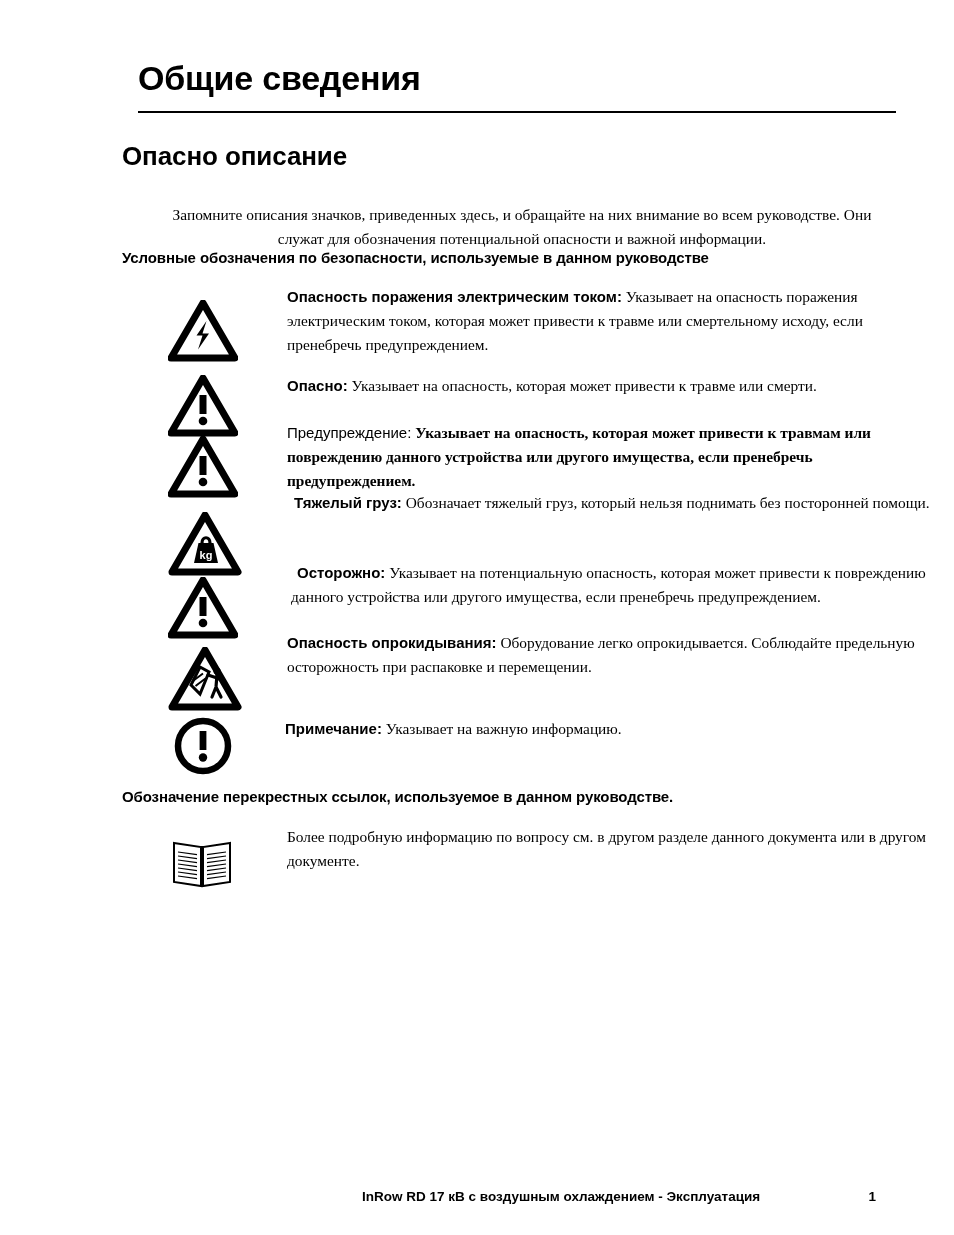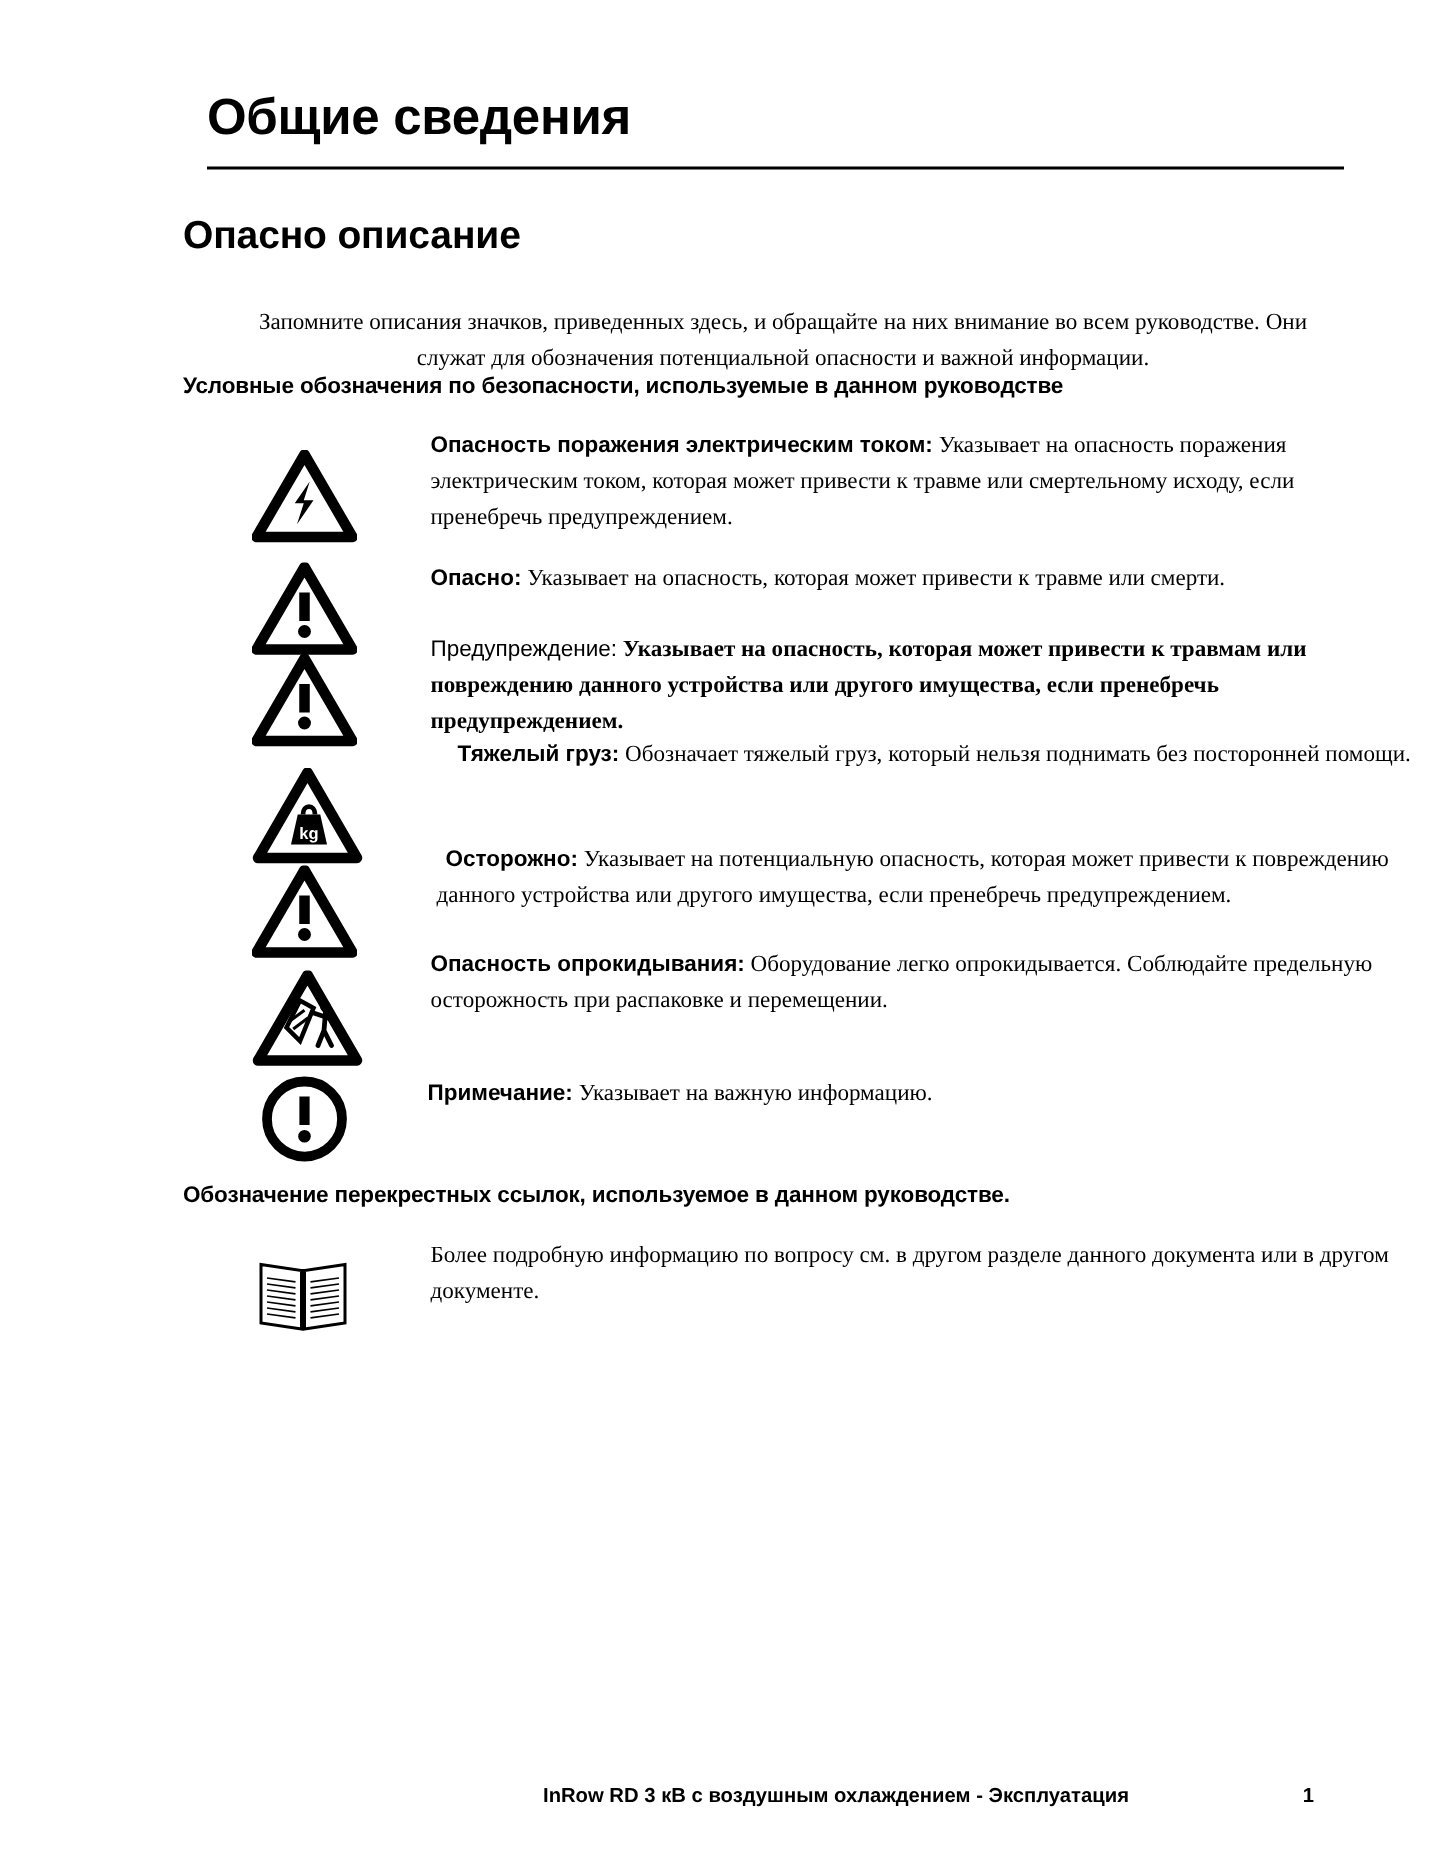"Тяжелый груз: Обозначает тяжелый груз," div.icon-text { left: 92px -> 81px }
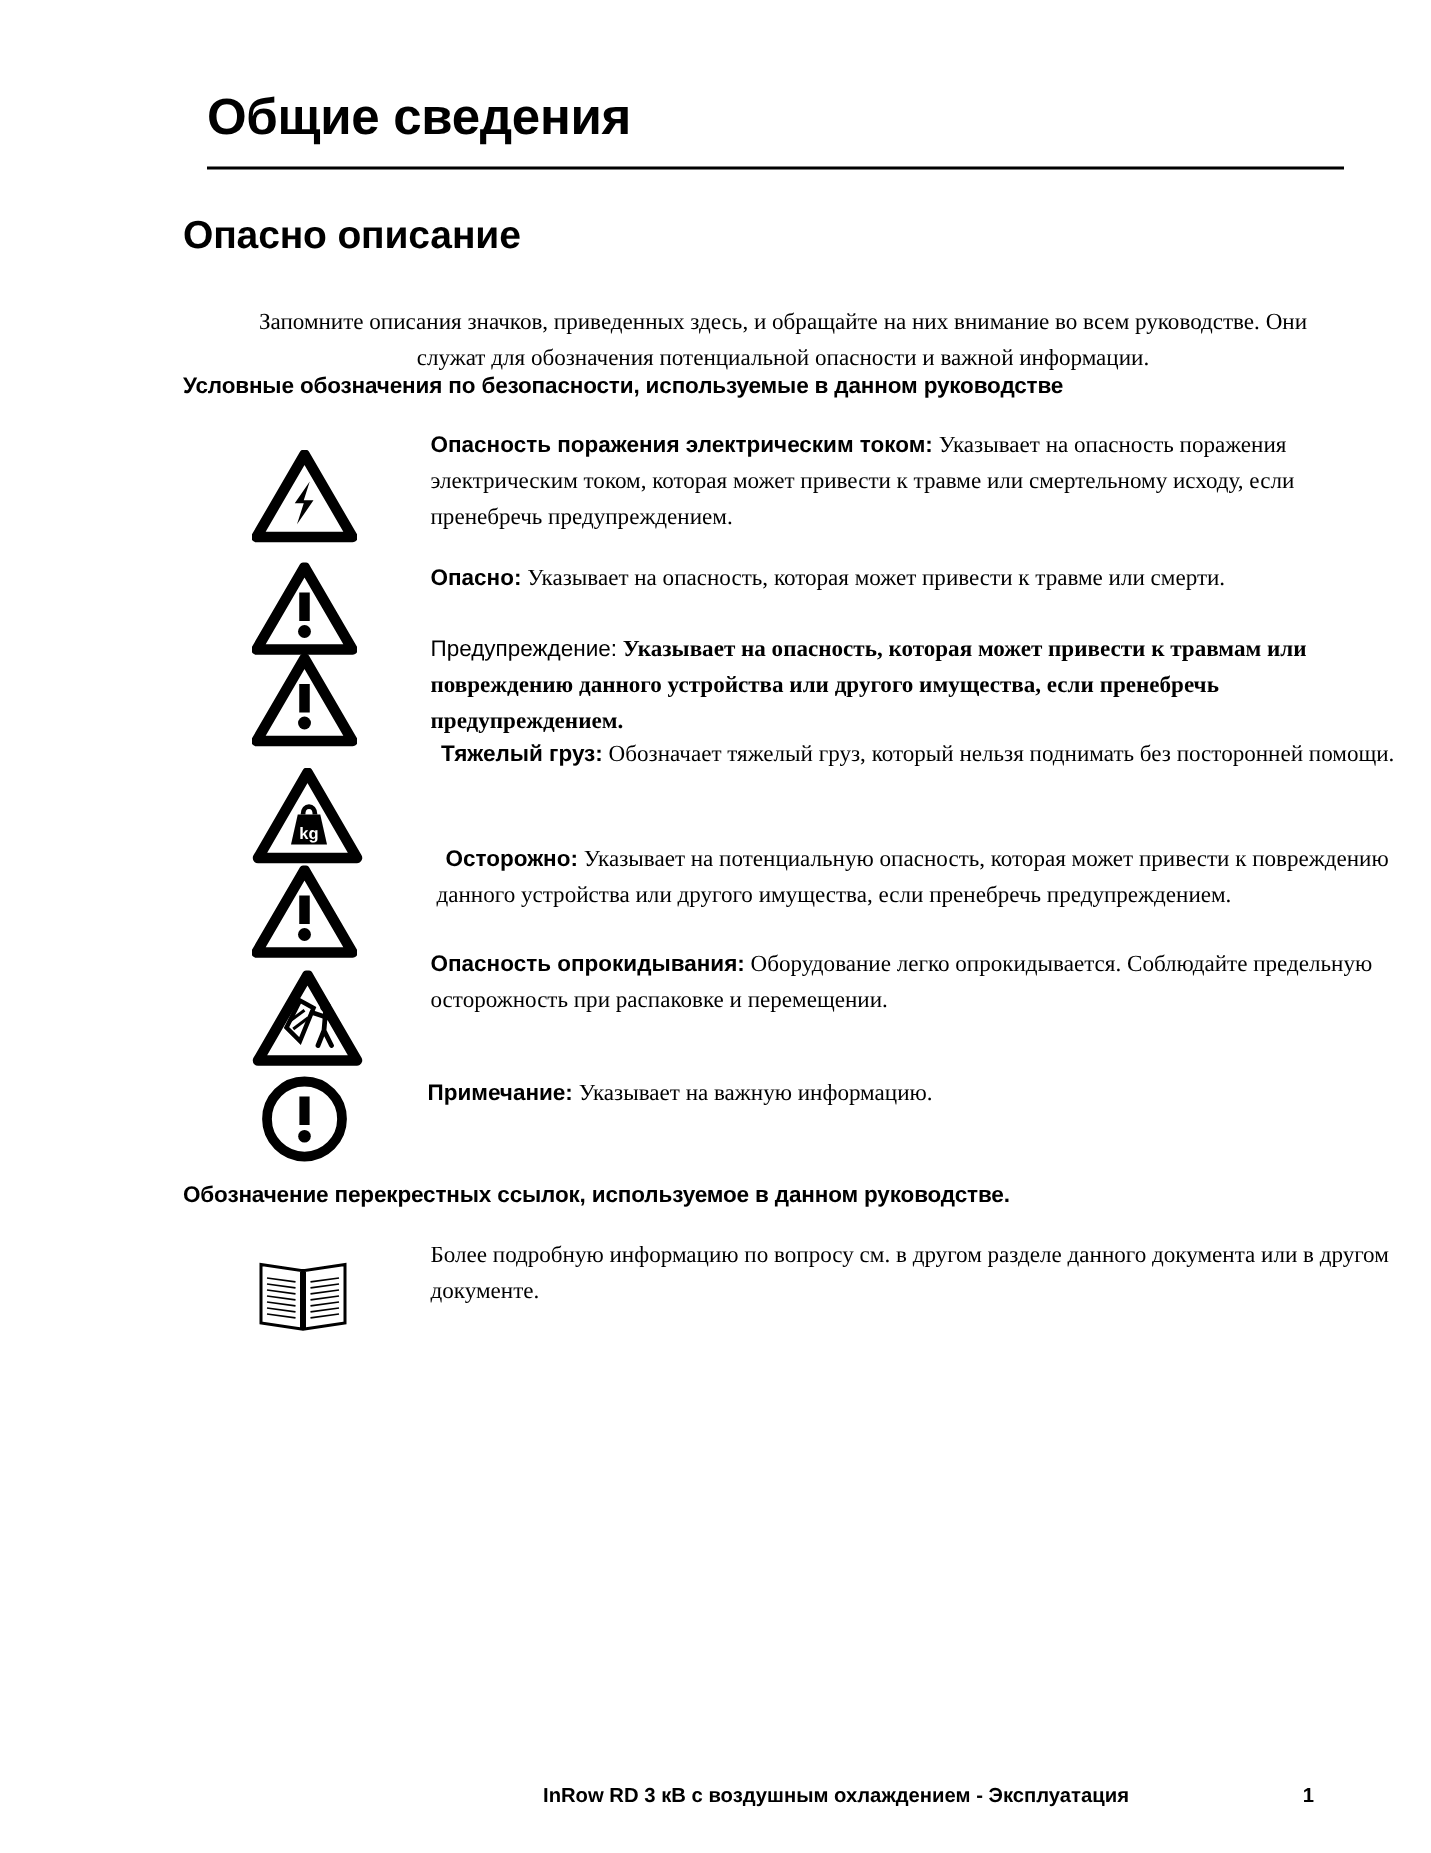"InRow RD 3 кВ с" div.footer-title { text: 3 -> 17 }
